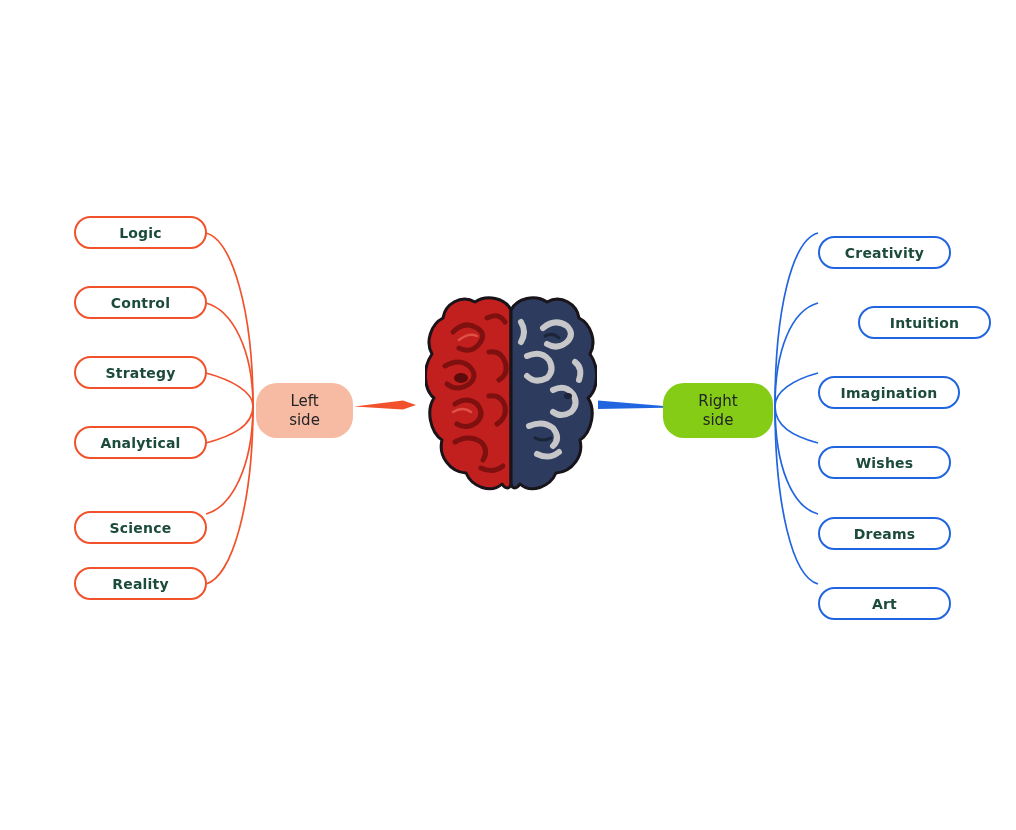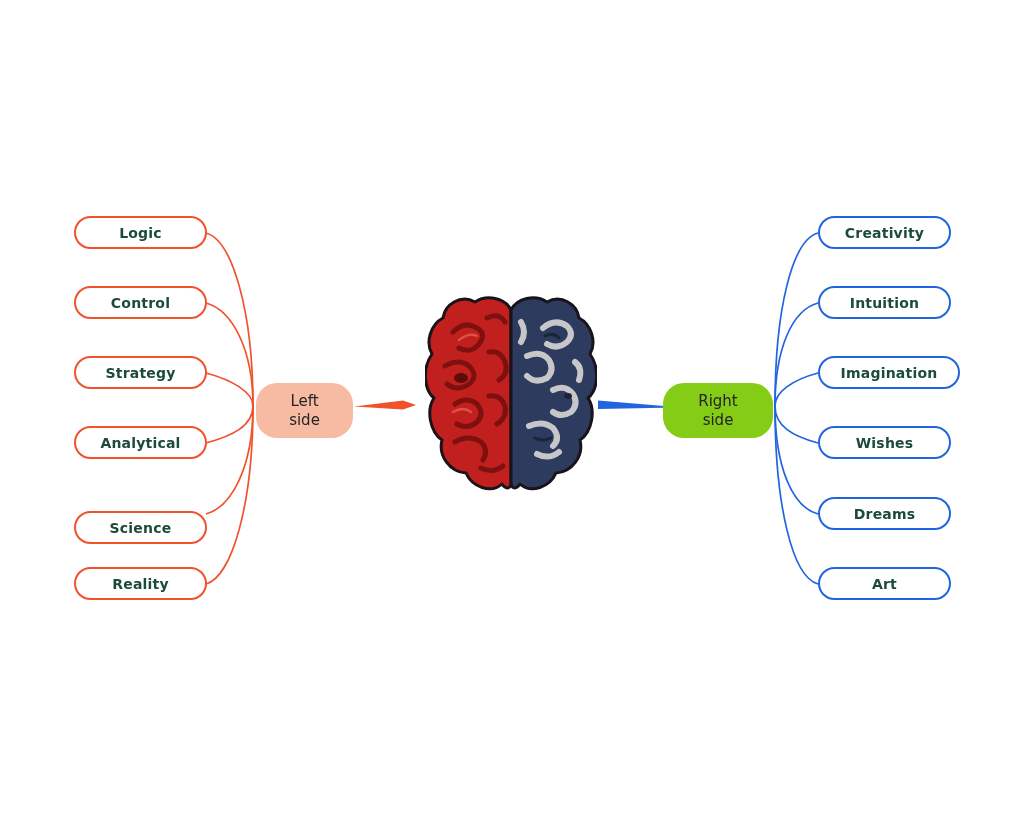"Creativity" .item.blue { margin-top: none -> 20px }
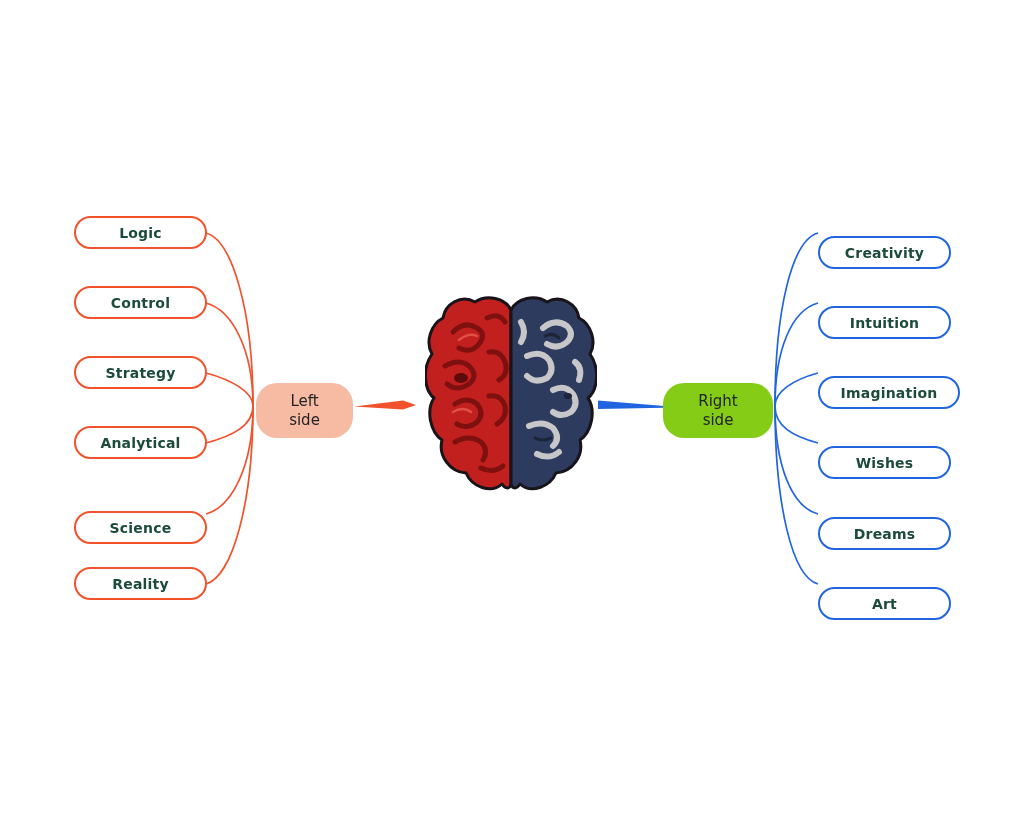"Intuition" div.item { left: 818px -> 858px }
